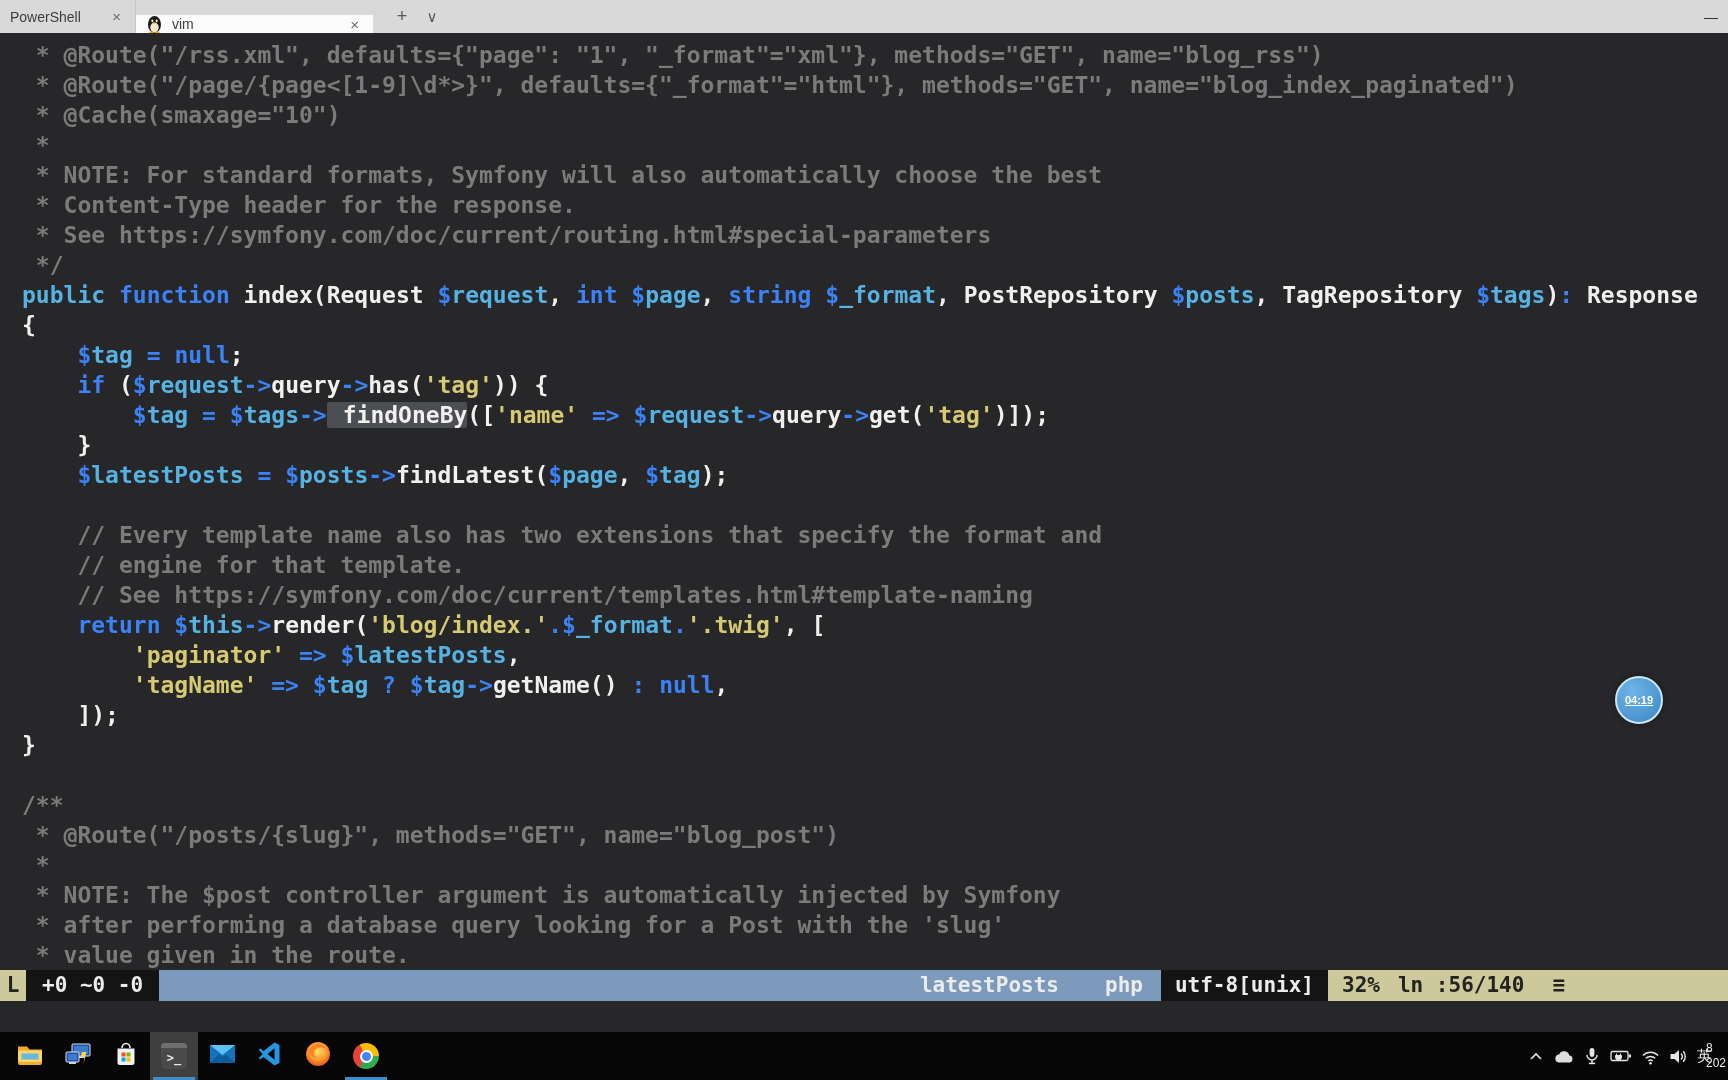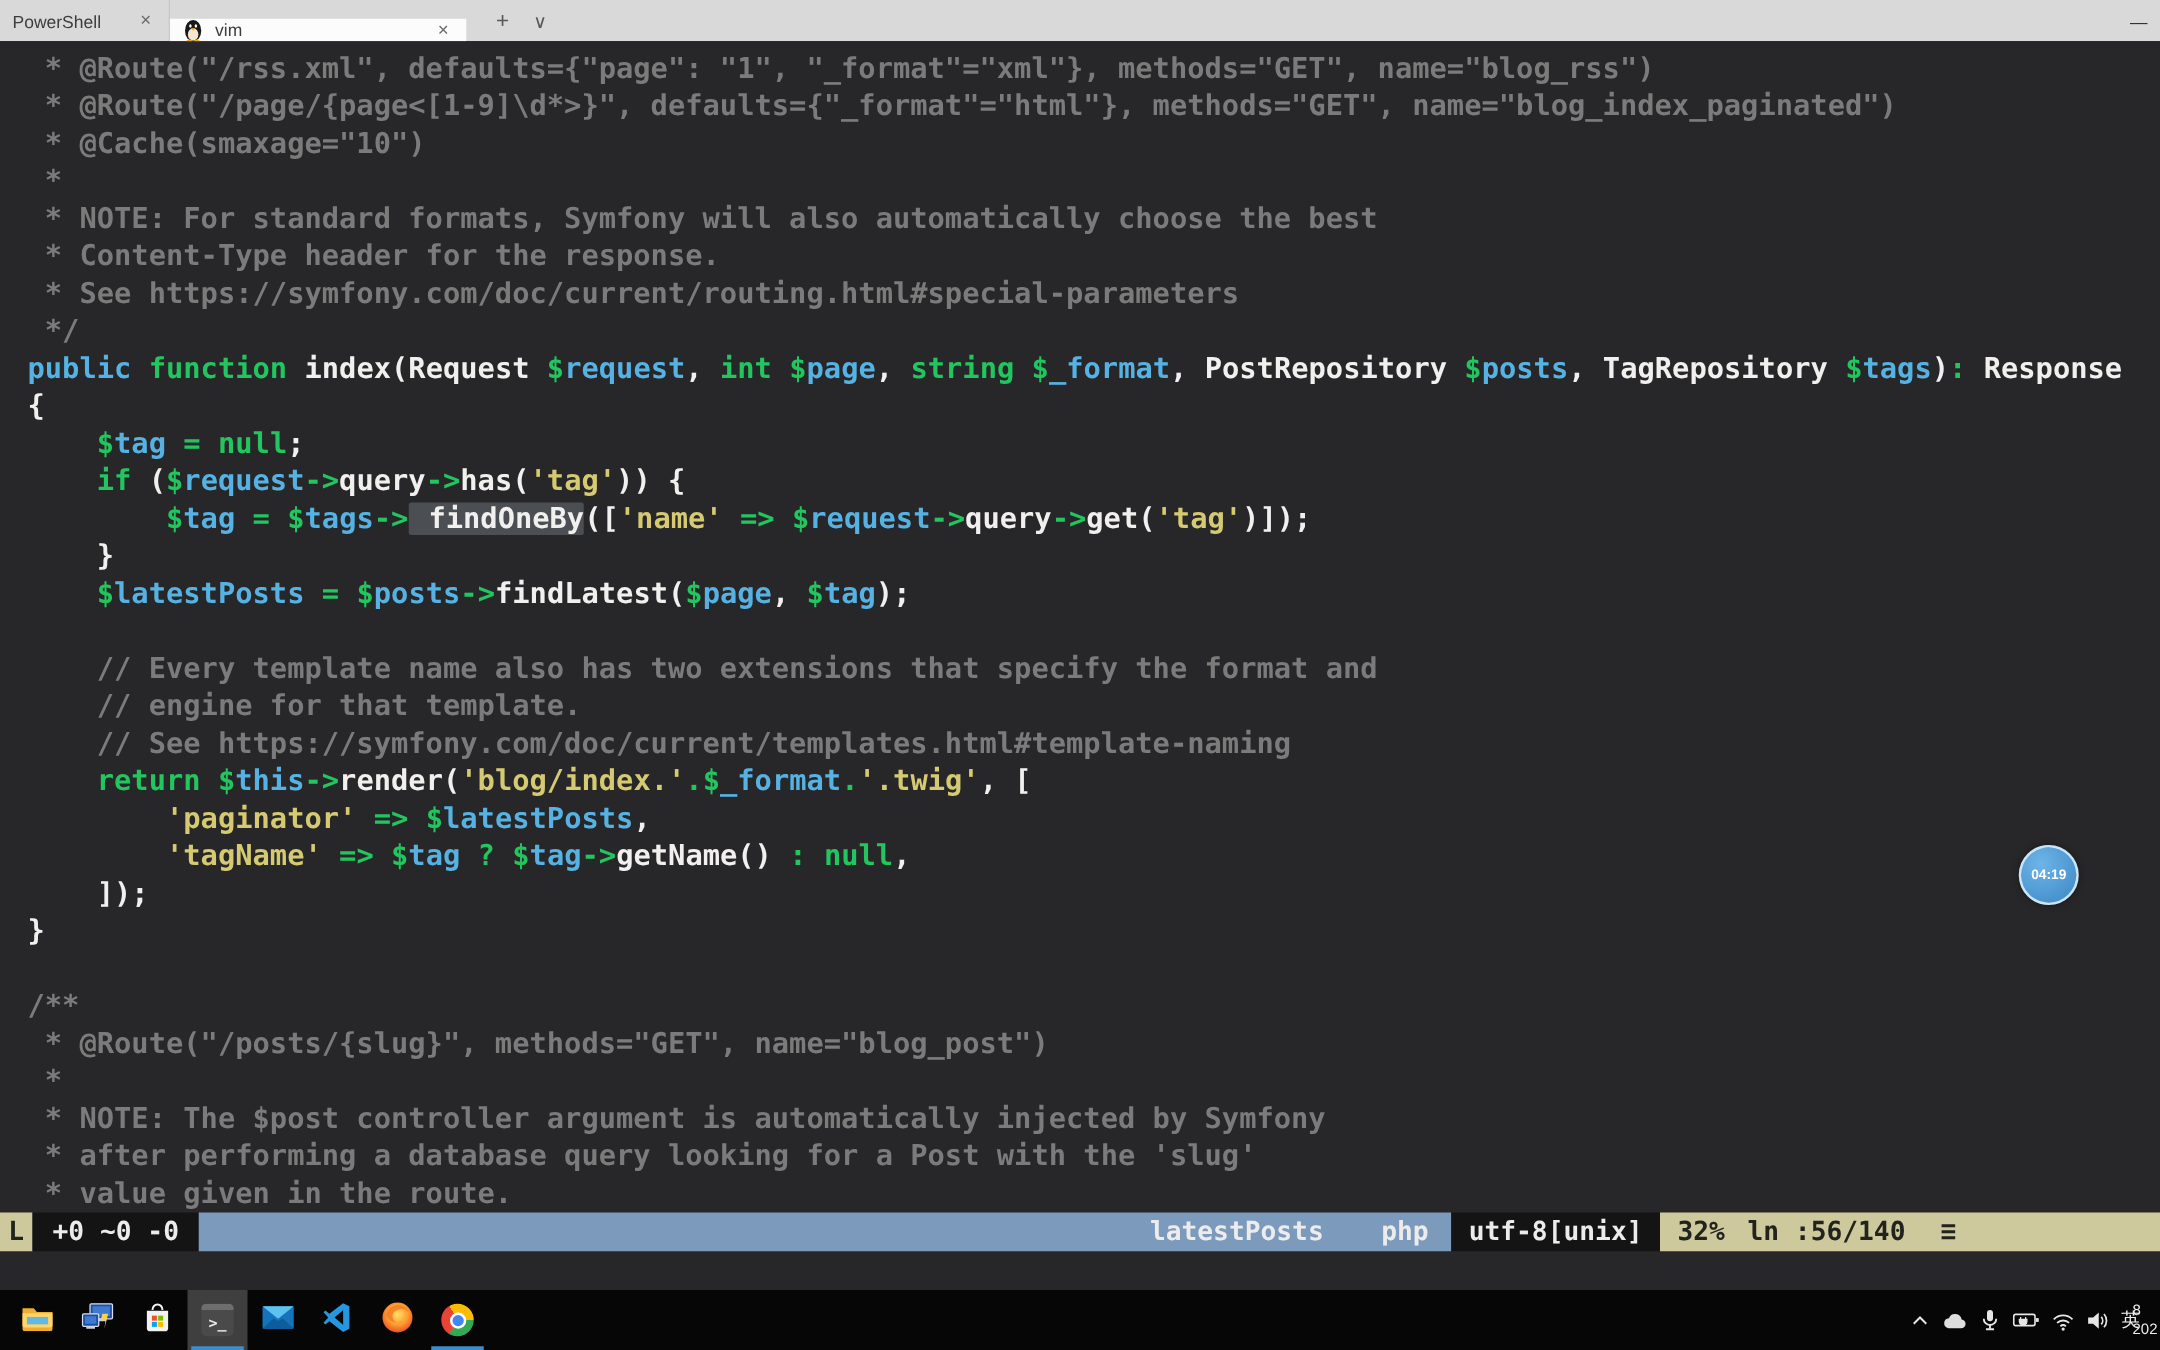"function" .c-p { color: #22c55e -> #3b82f6 }
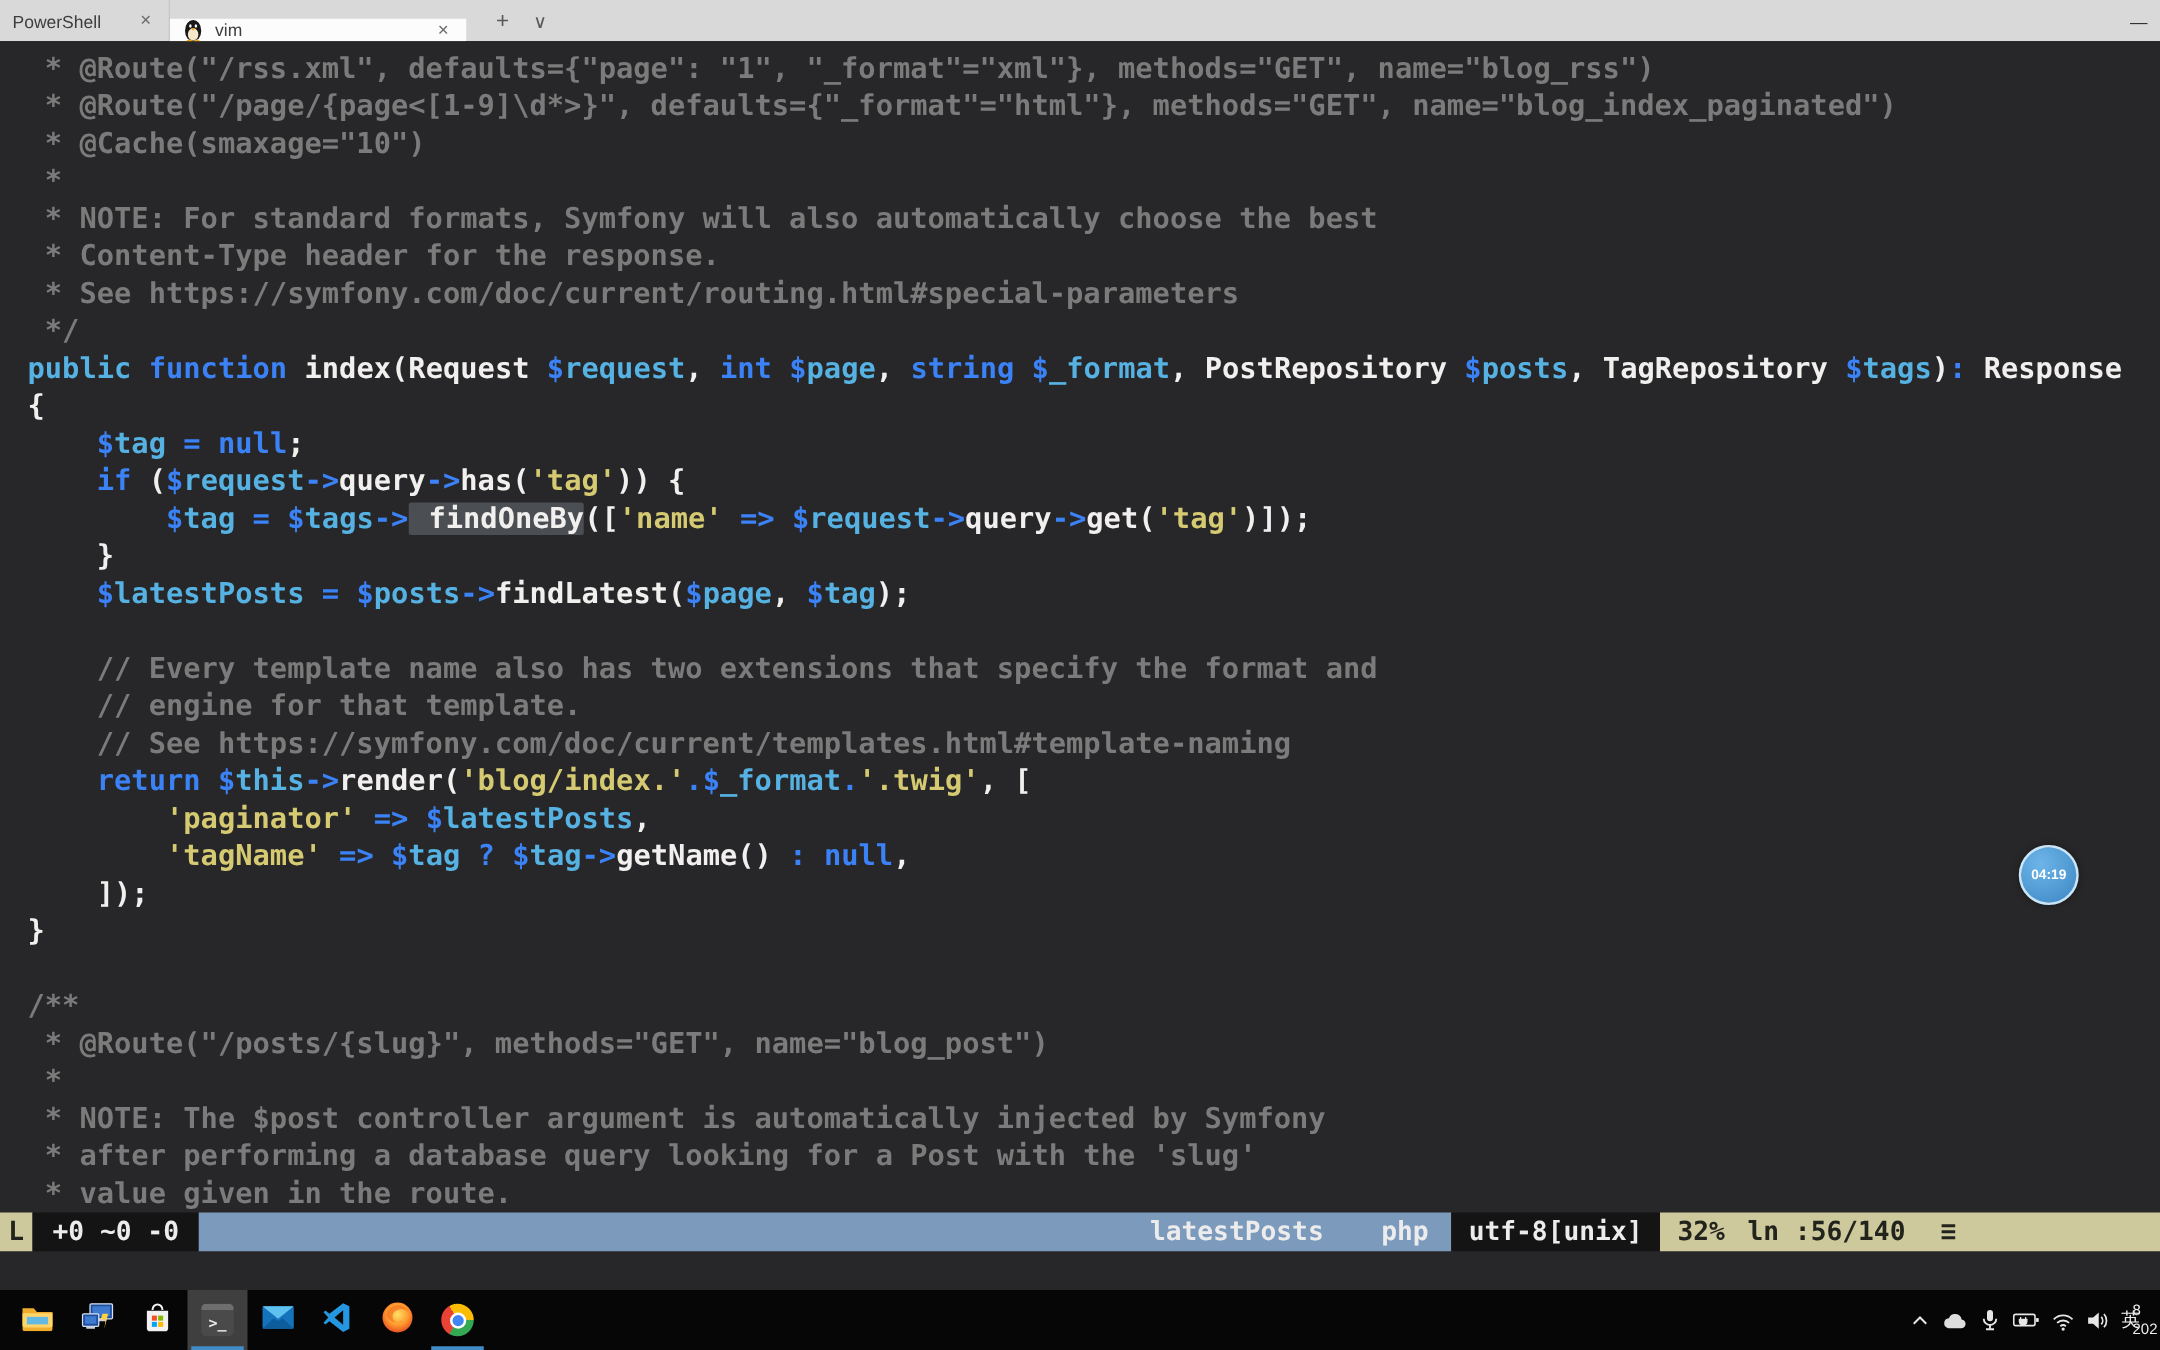"04:19" .badge { text-decoration: none -> underline }
